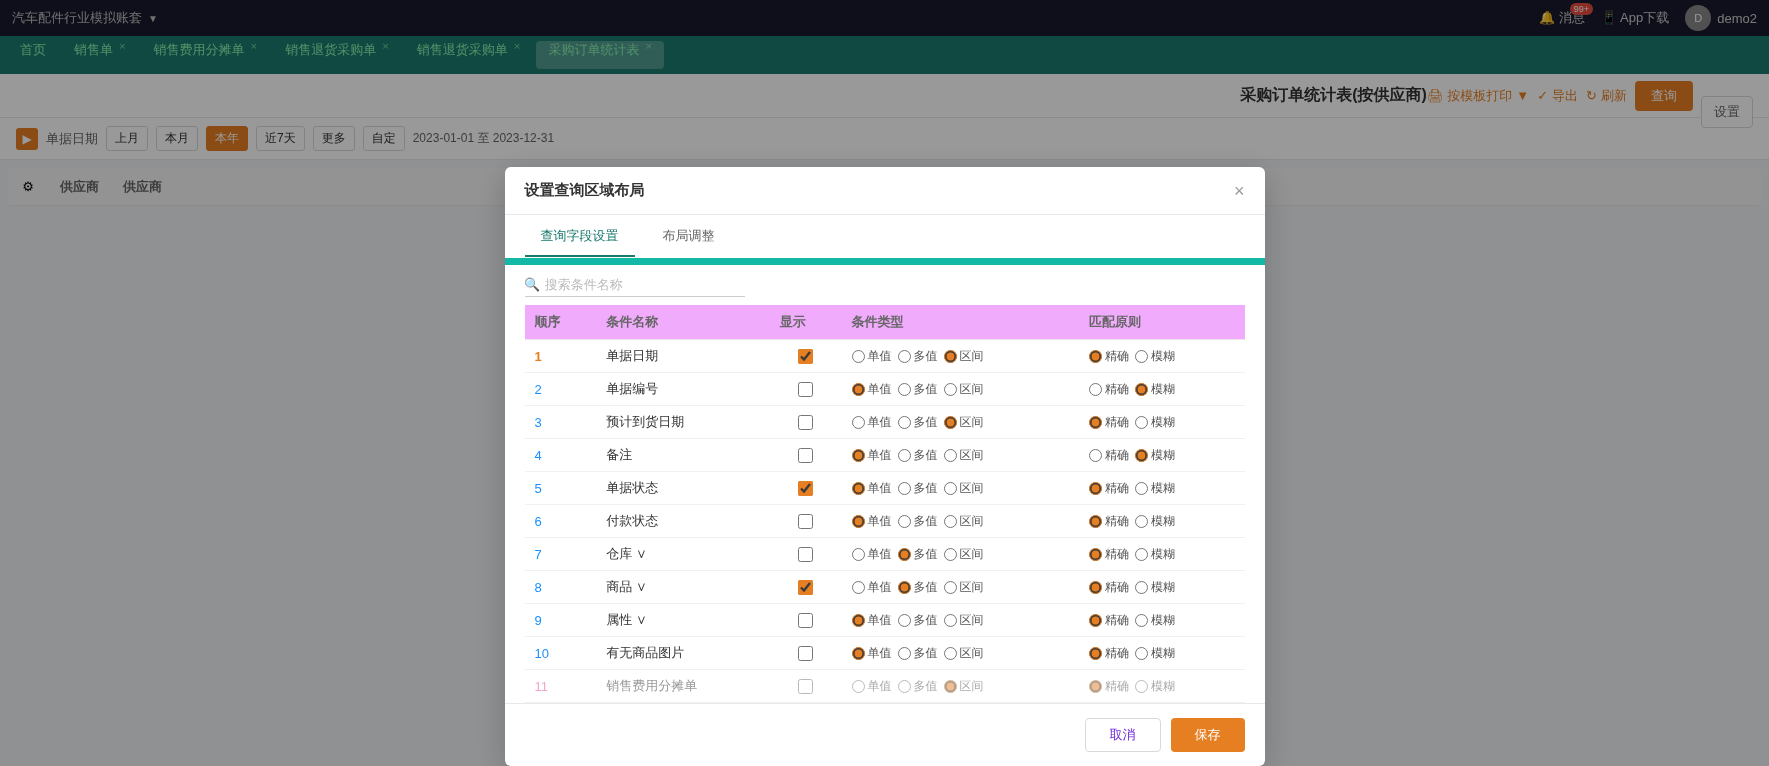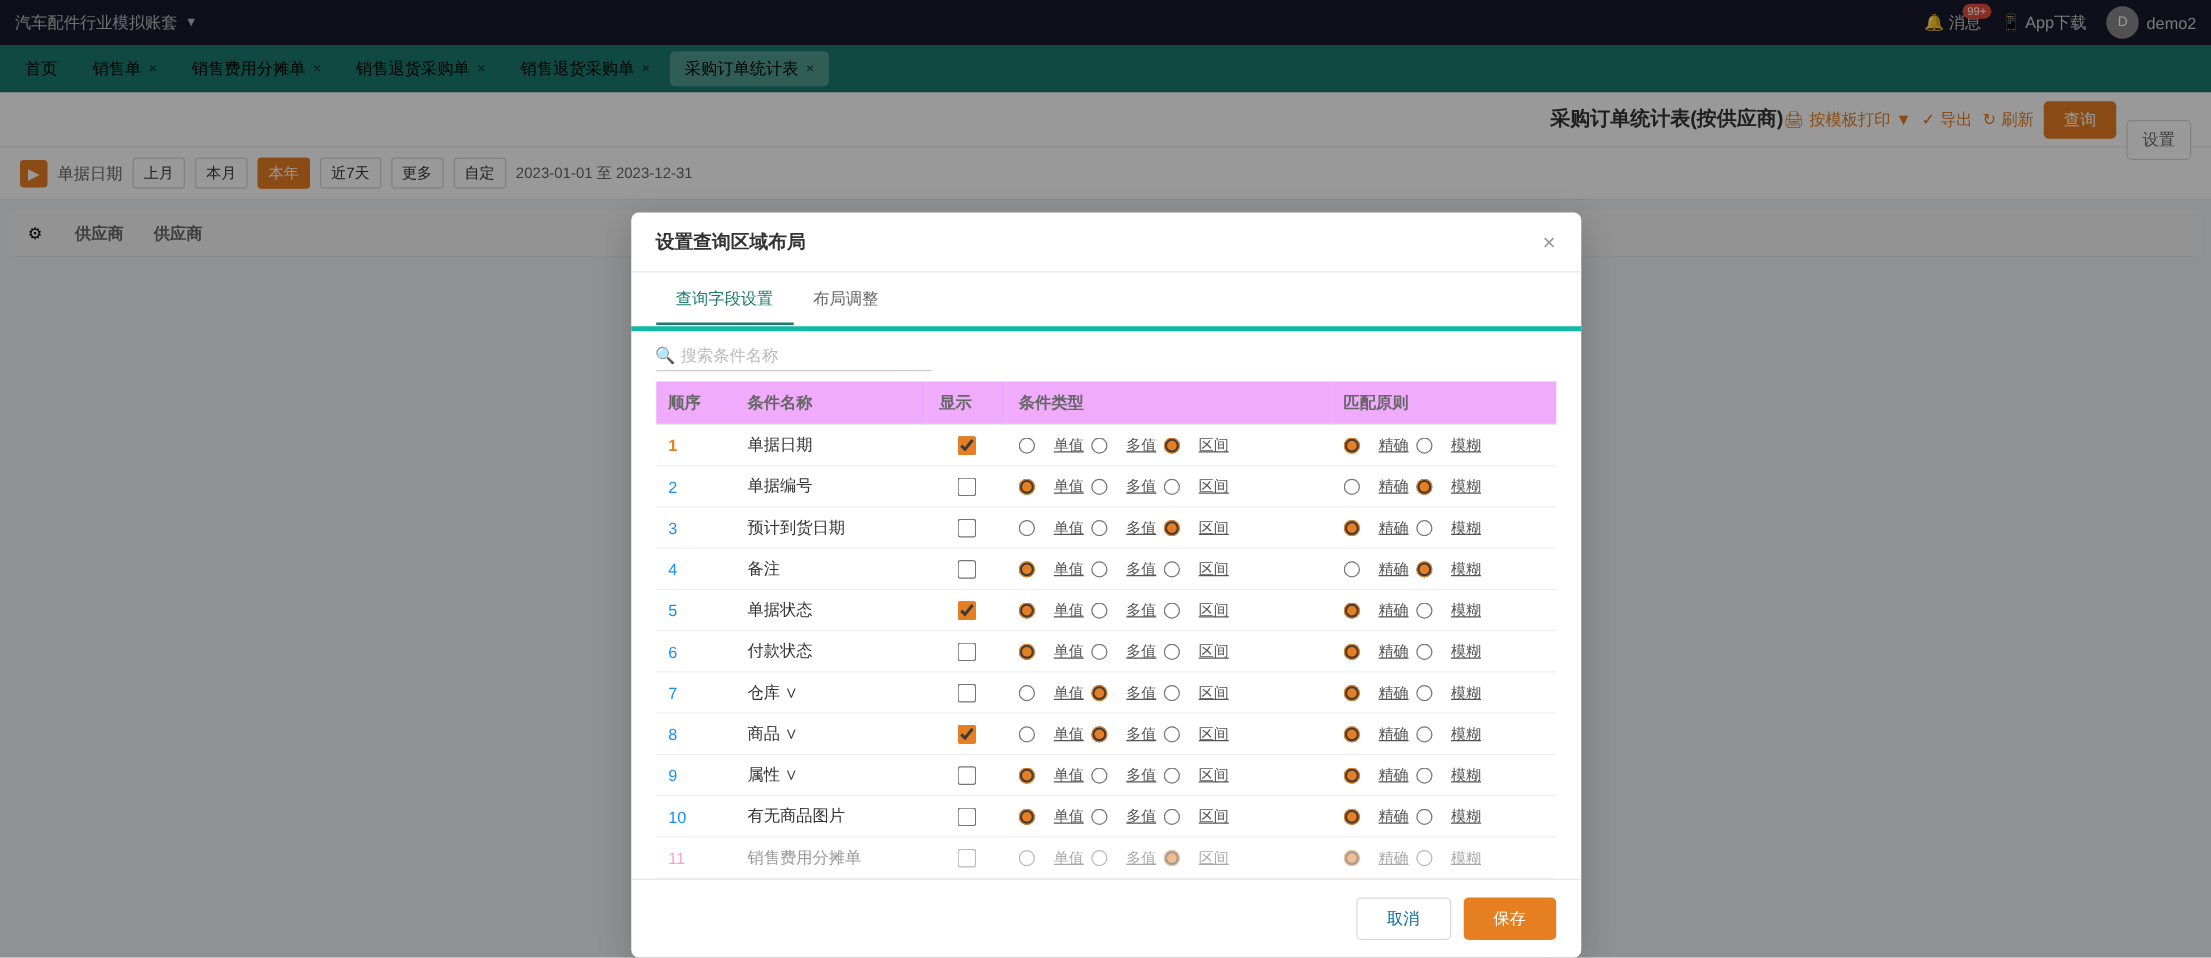"首页" .navtab { align-items: center -> none; color: #000000 -> #86efac; font-family: none -> Liberation Mono, monospace }
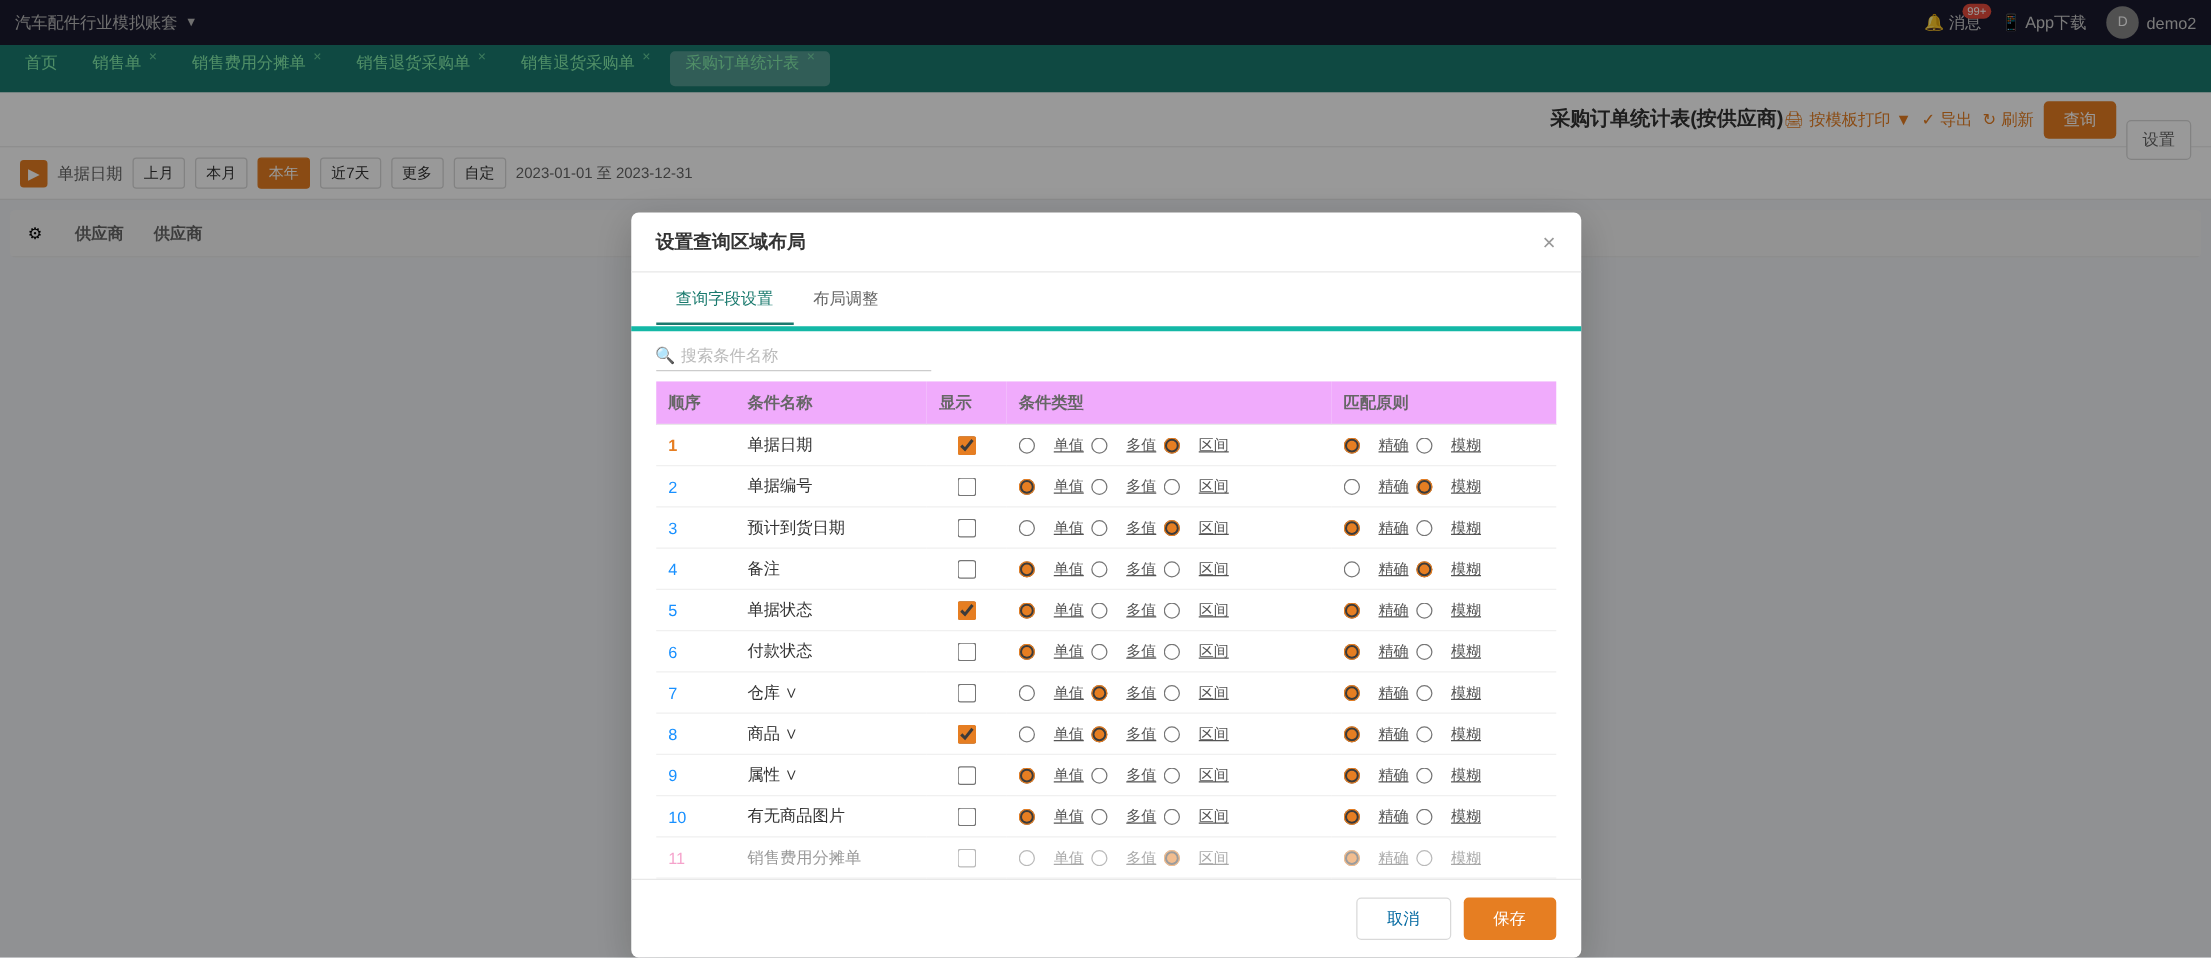"查询字段设置" .modal-tabs { border-bottom: 4px solid #14b8a6 -> 7px solid #14b8a6; gap: 0 -> 12px }
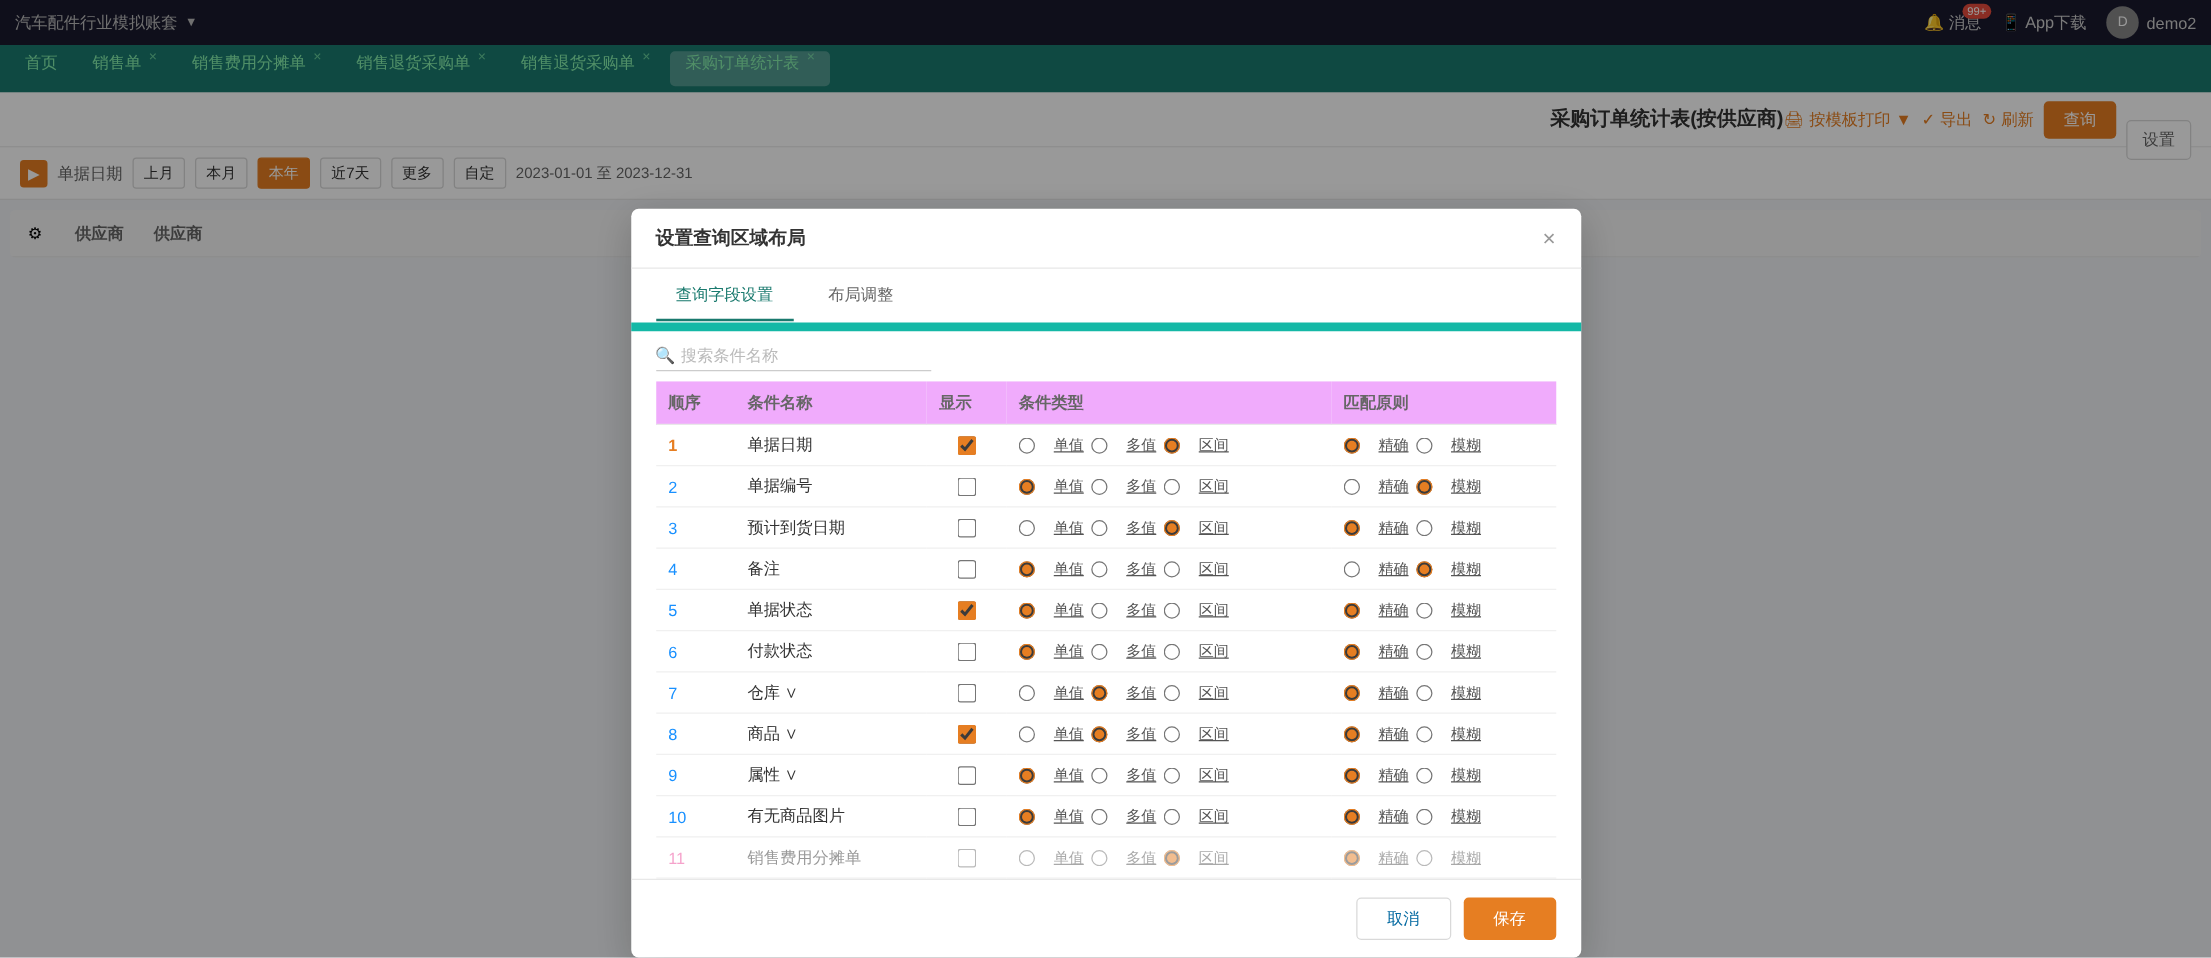"单值" .radio-item { gap: 15px -> 3px; text-decoration: underline -> none }
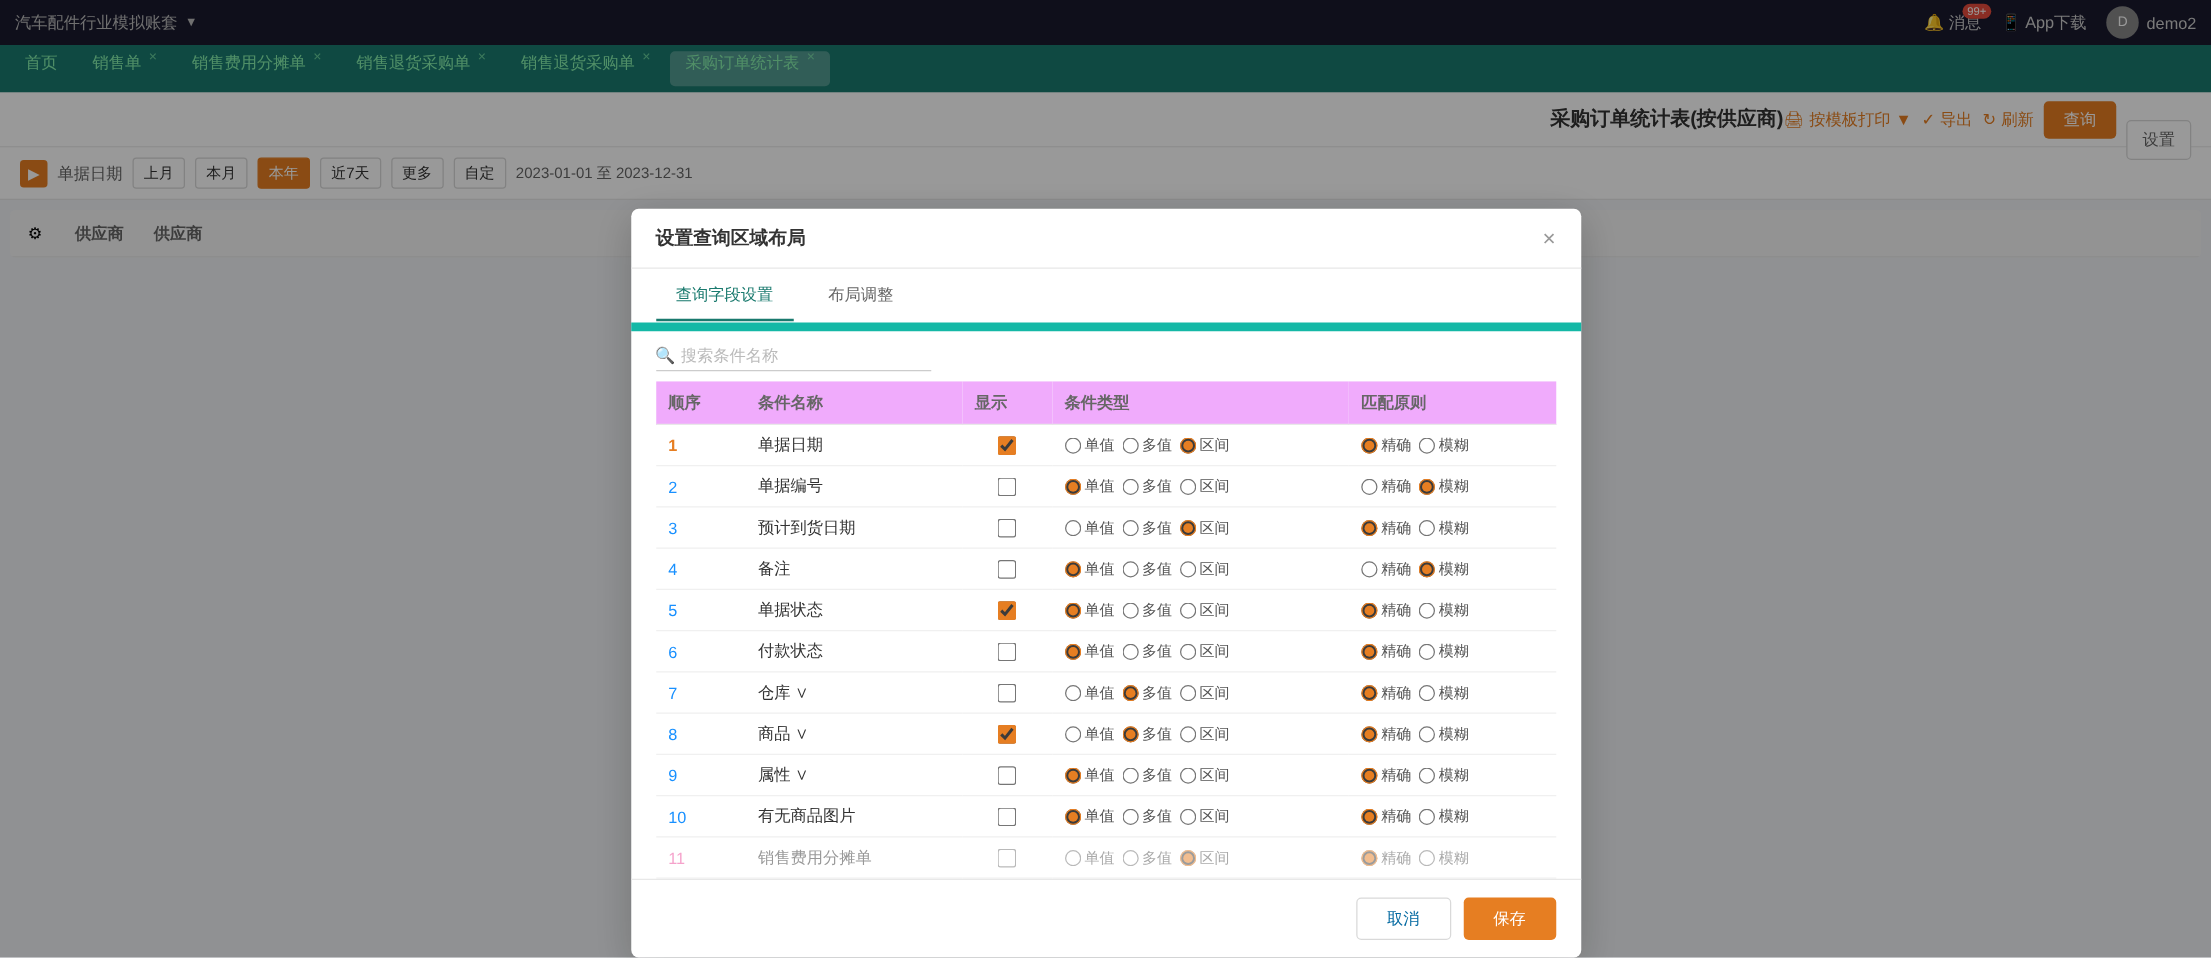"取消" .btn-cancel { color: #0369a1 -> #6d28d9 }
